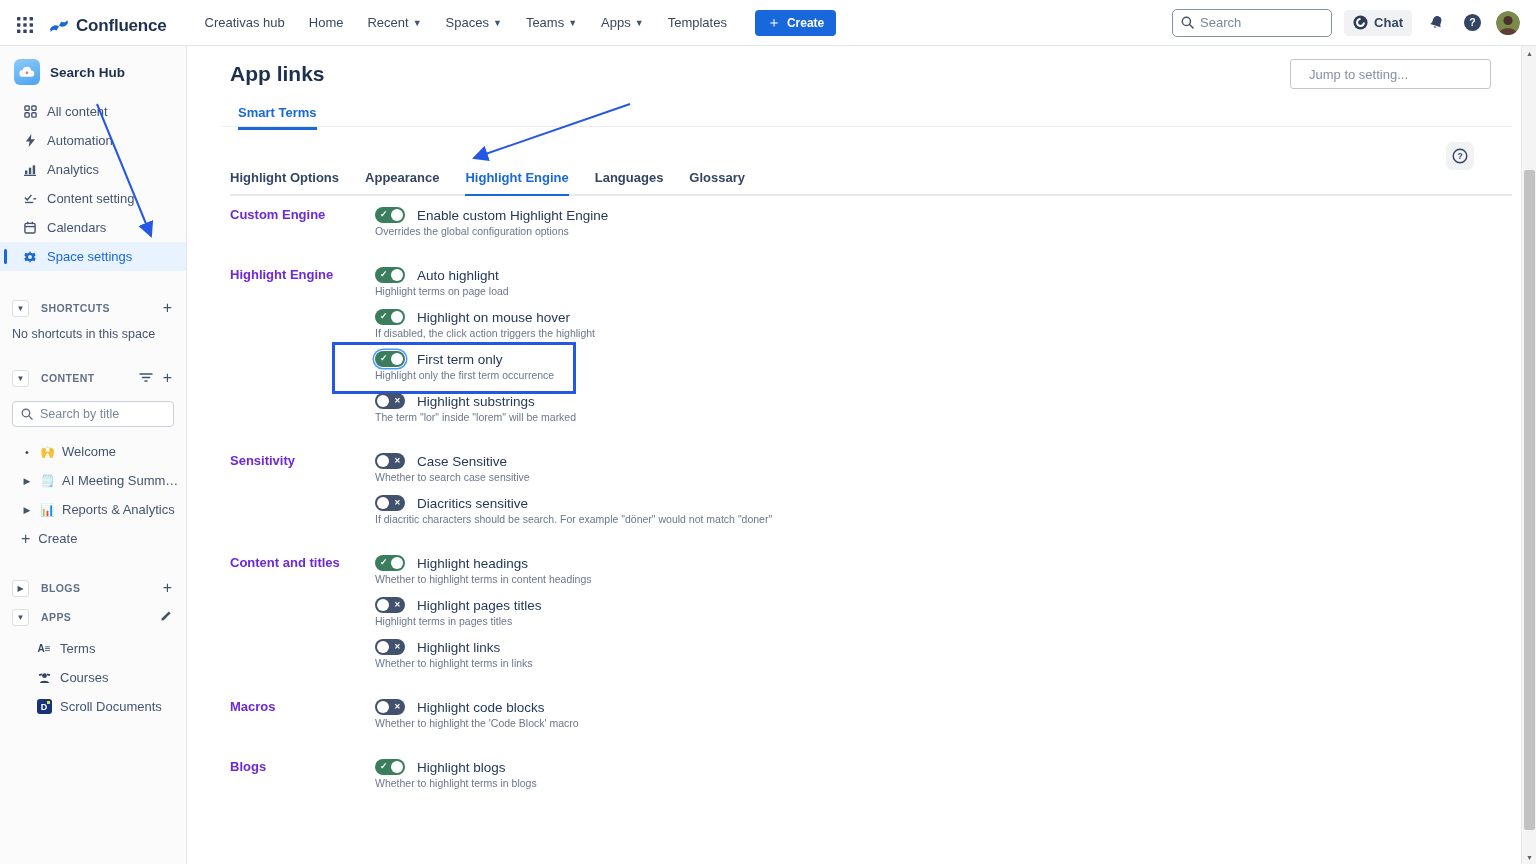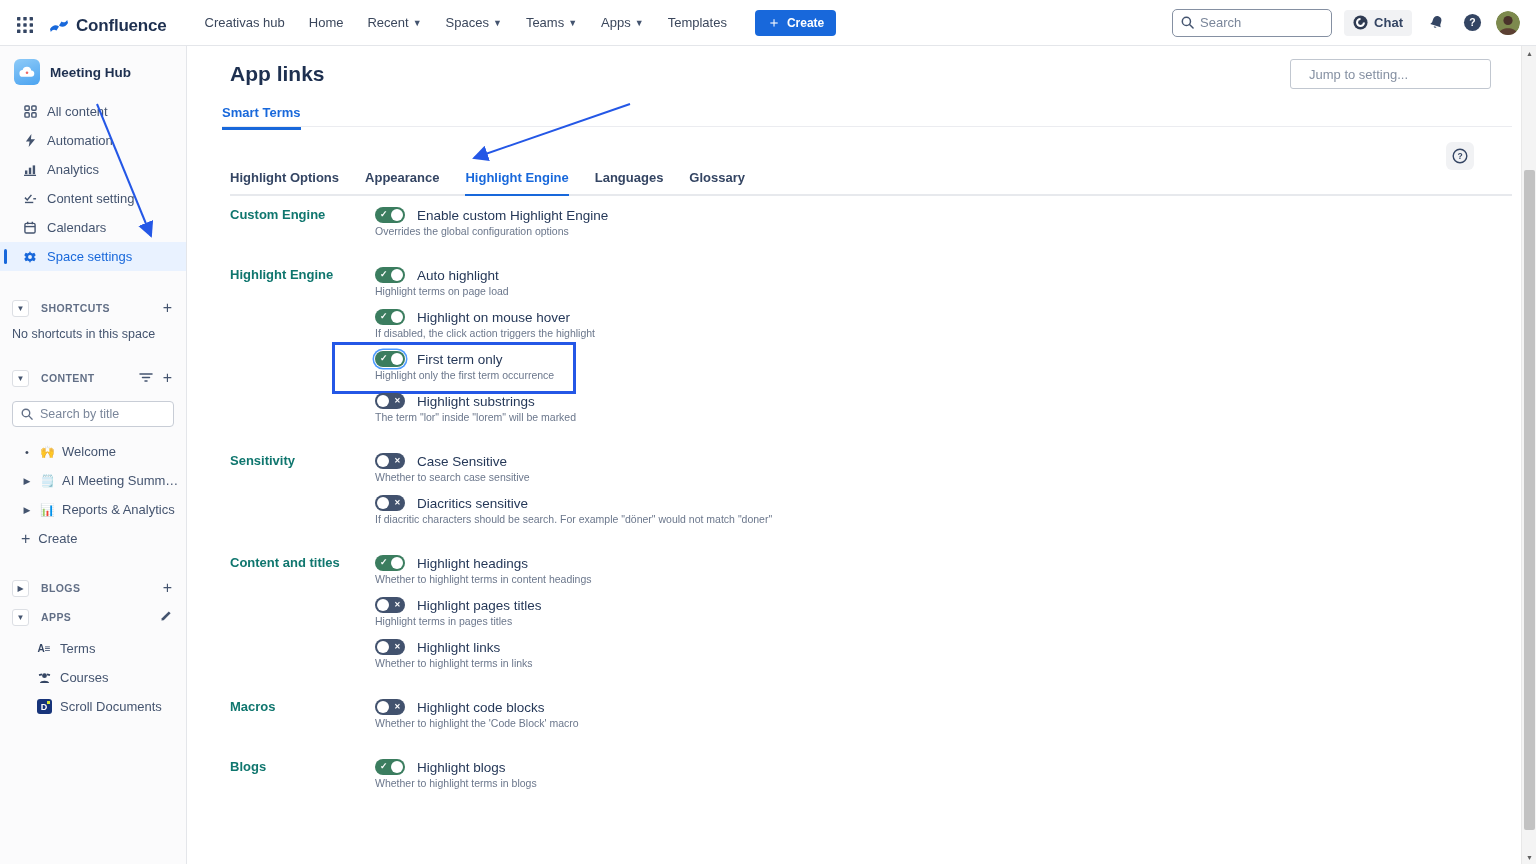"Meeting Hub" span.space-name { text: Meeting -> Search }
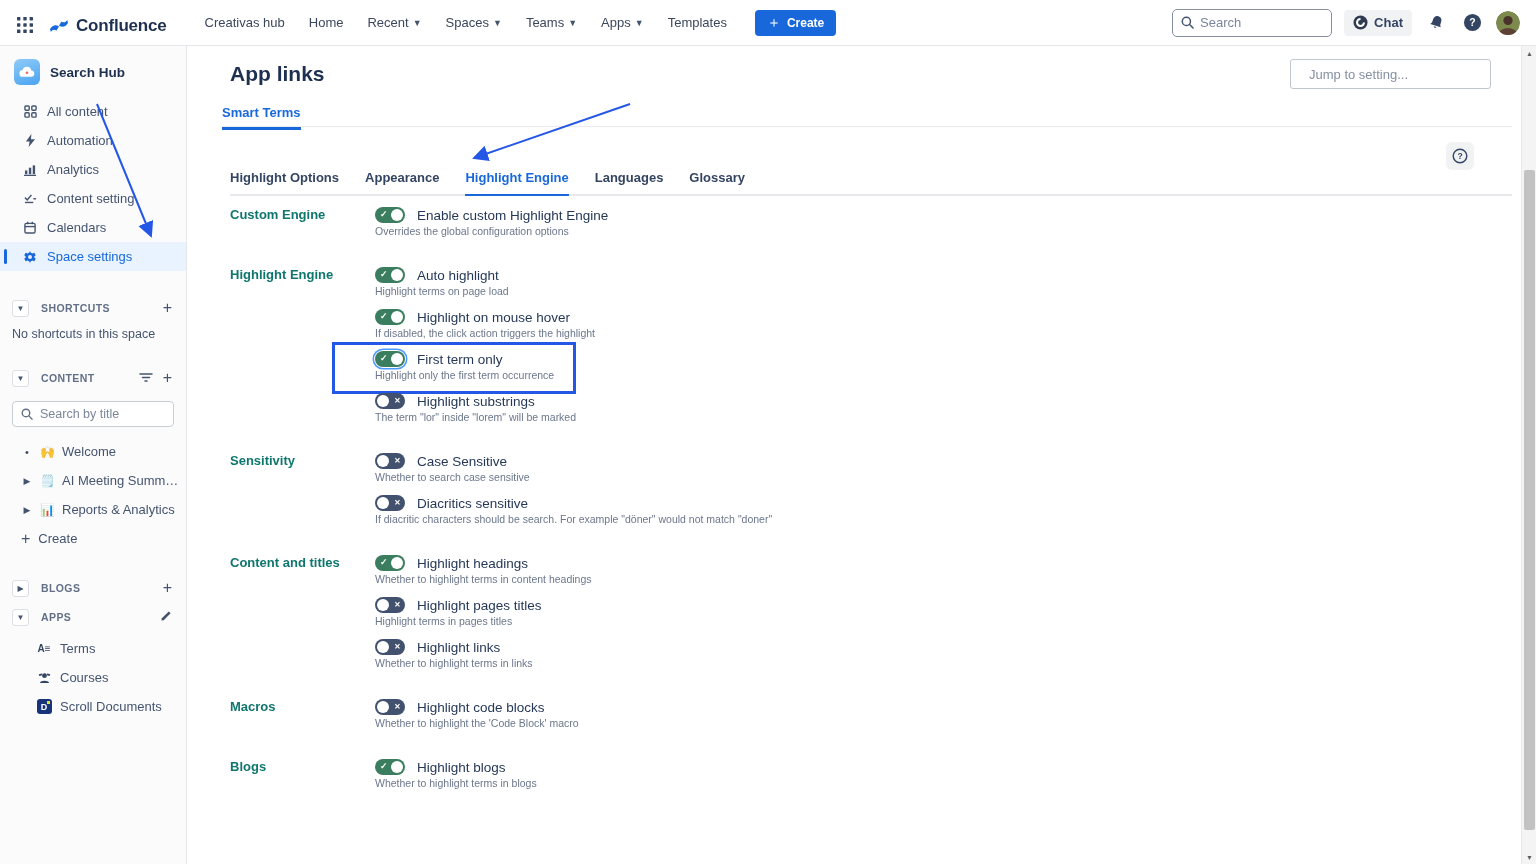"Smart Terms" .app-tab { margin-left: none -> 16px }
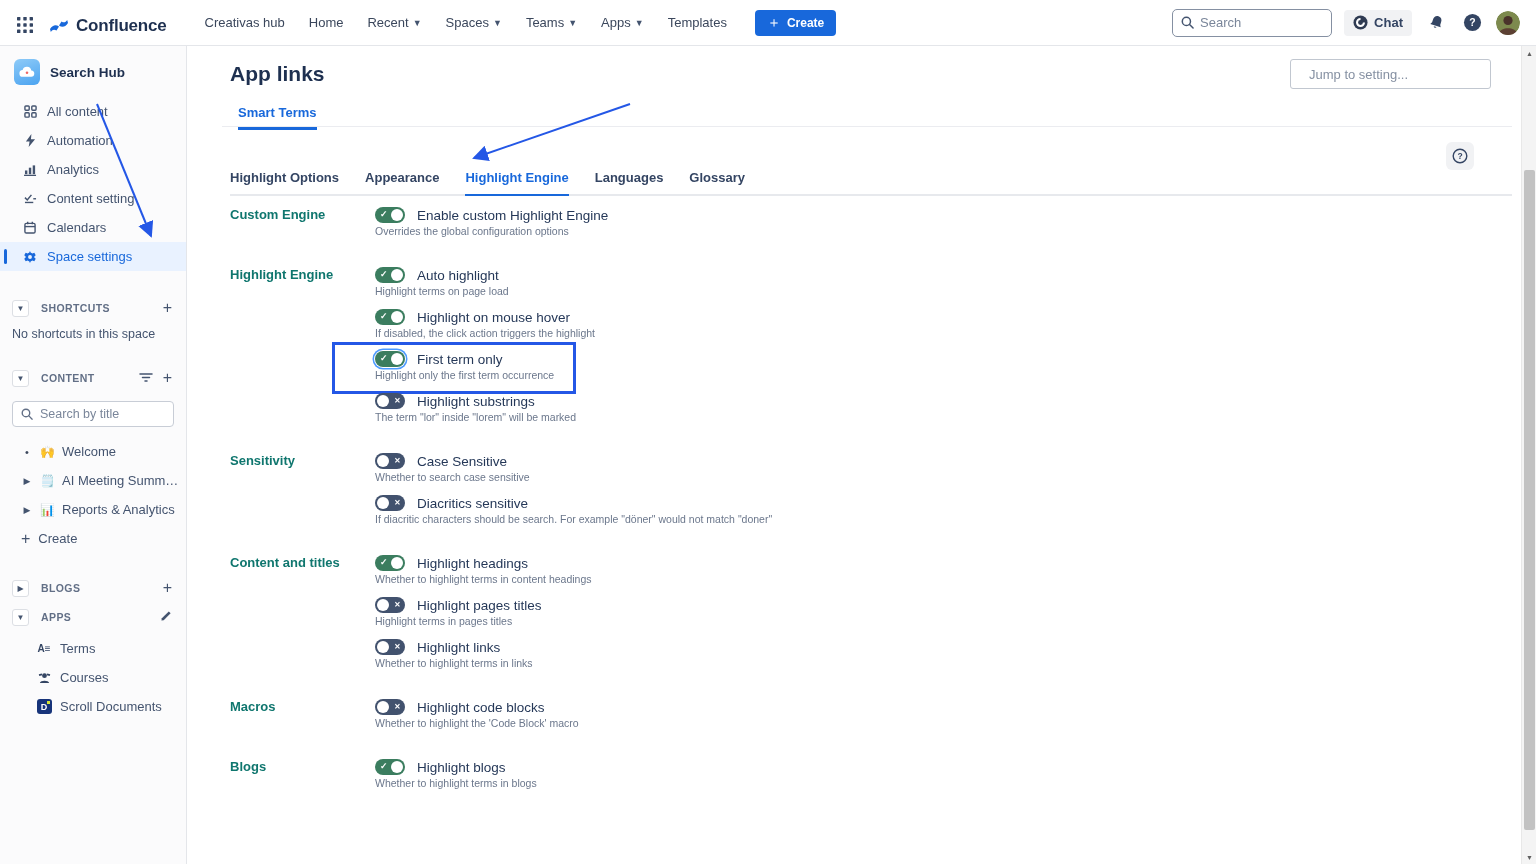"Custom Engine" .group-label { color: #0f766e -> #6d28d9 }
